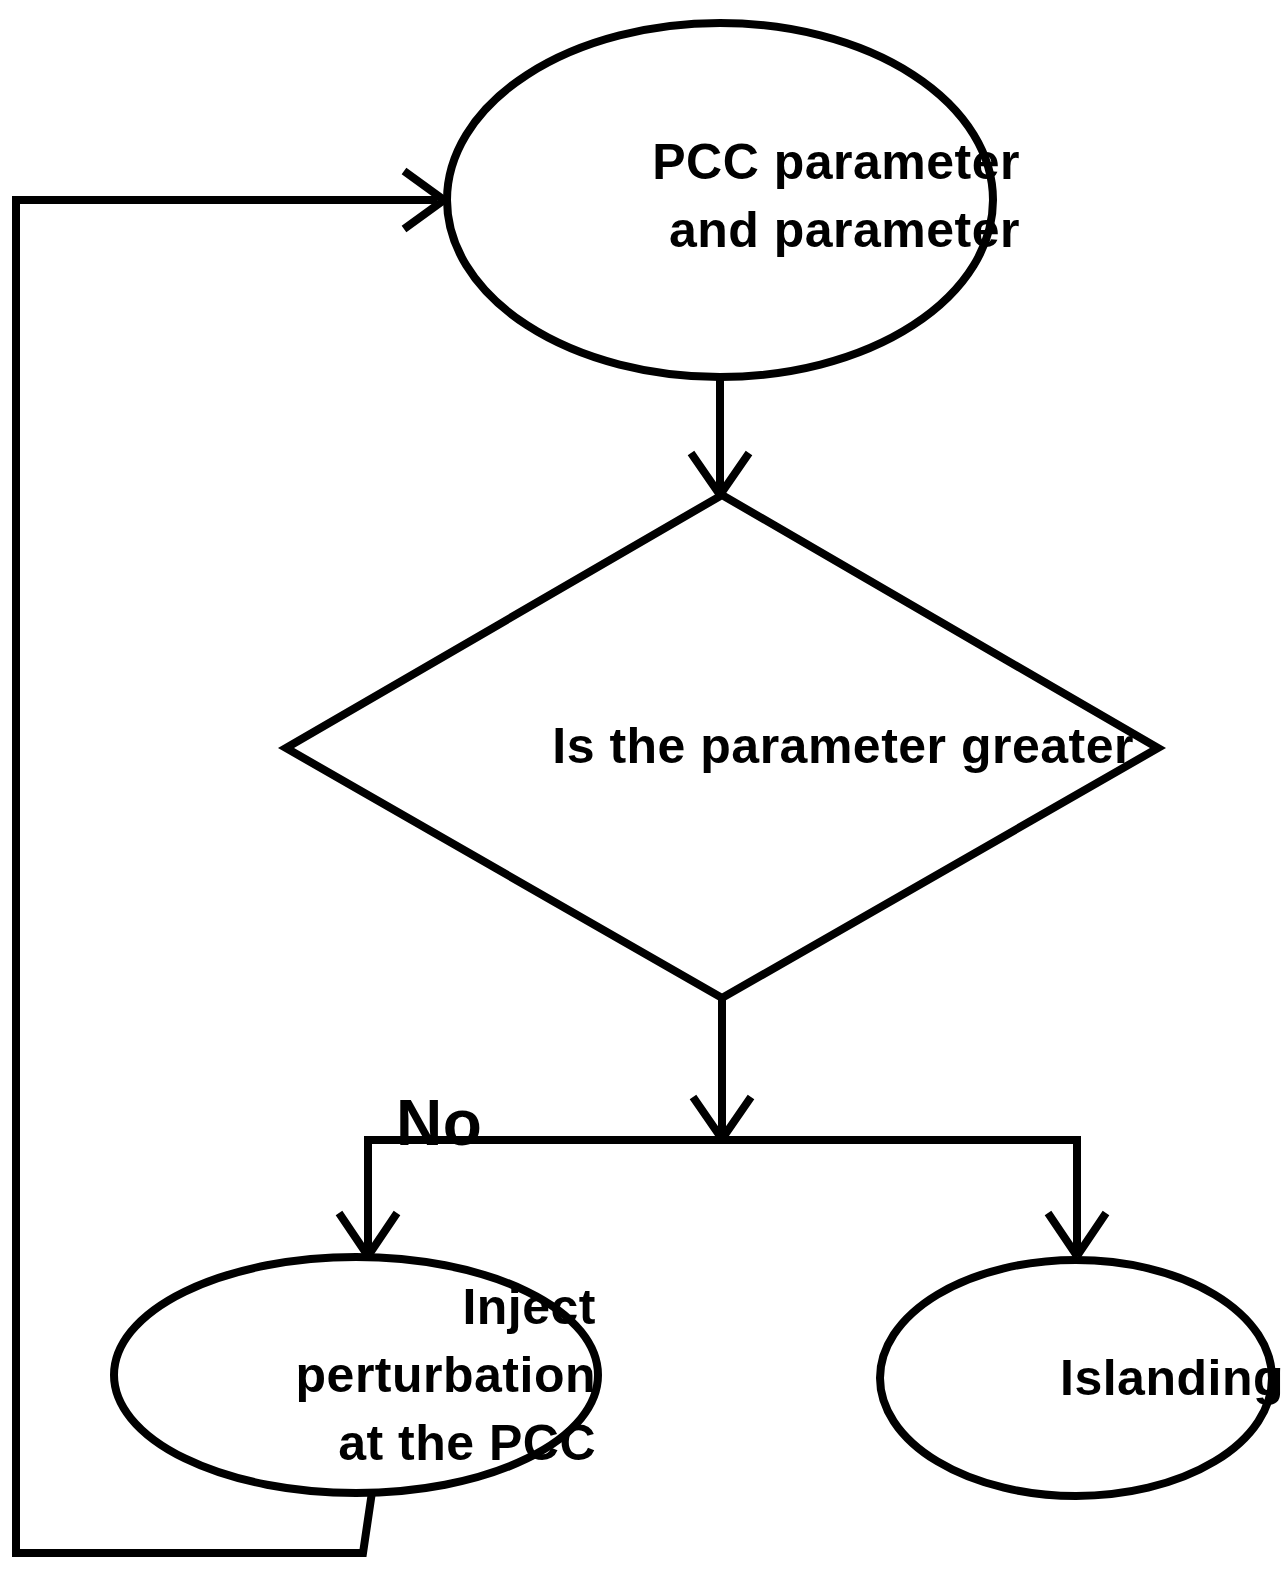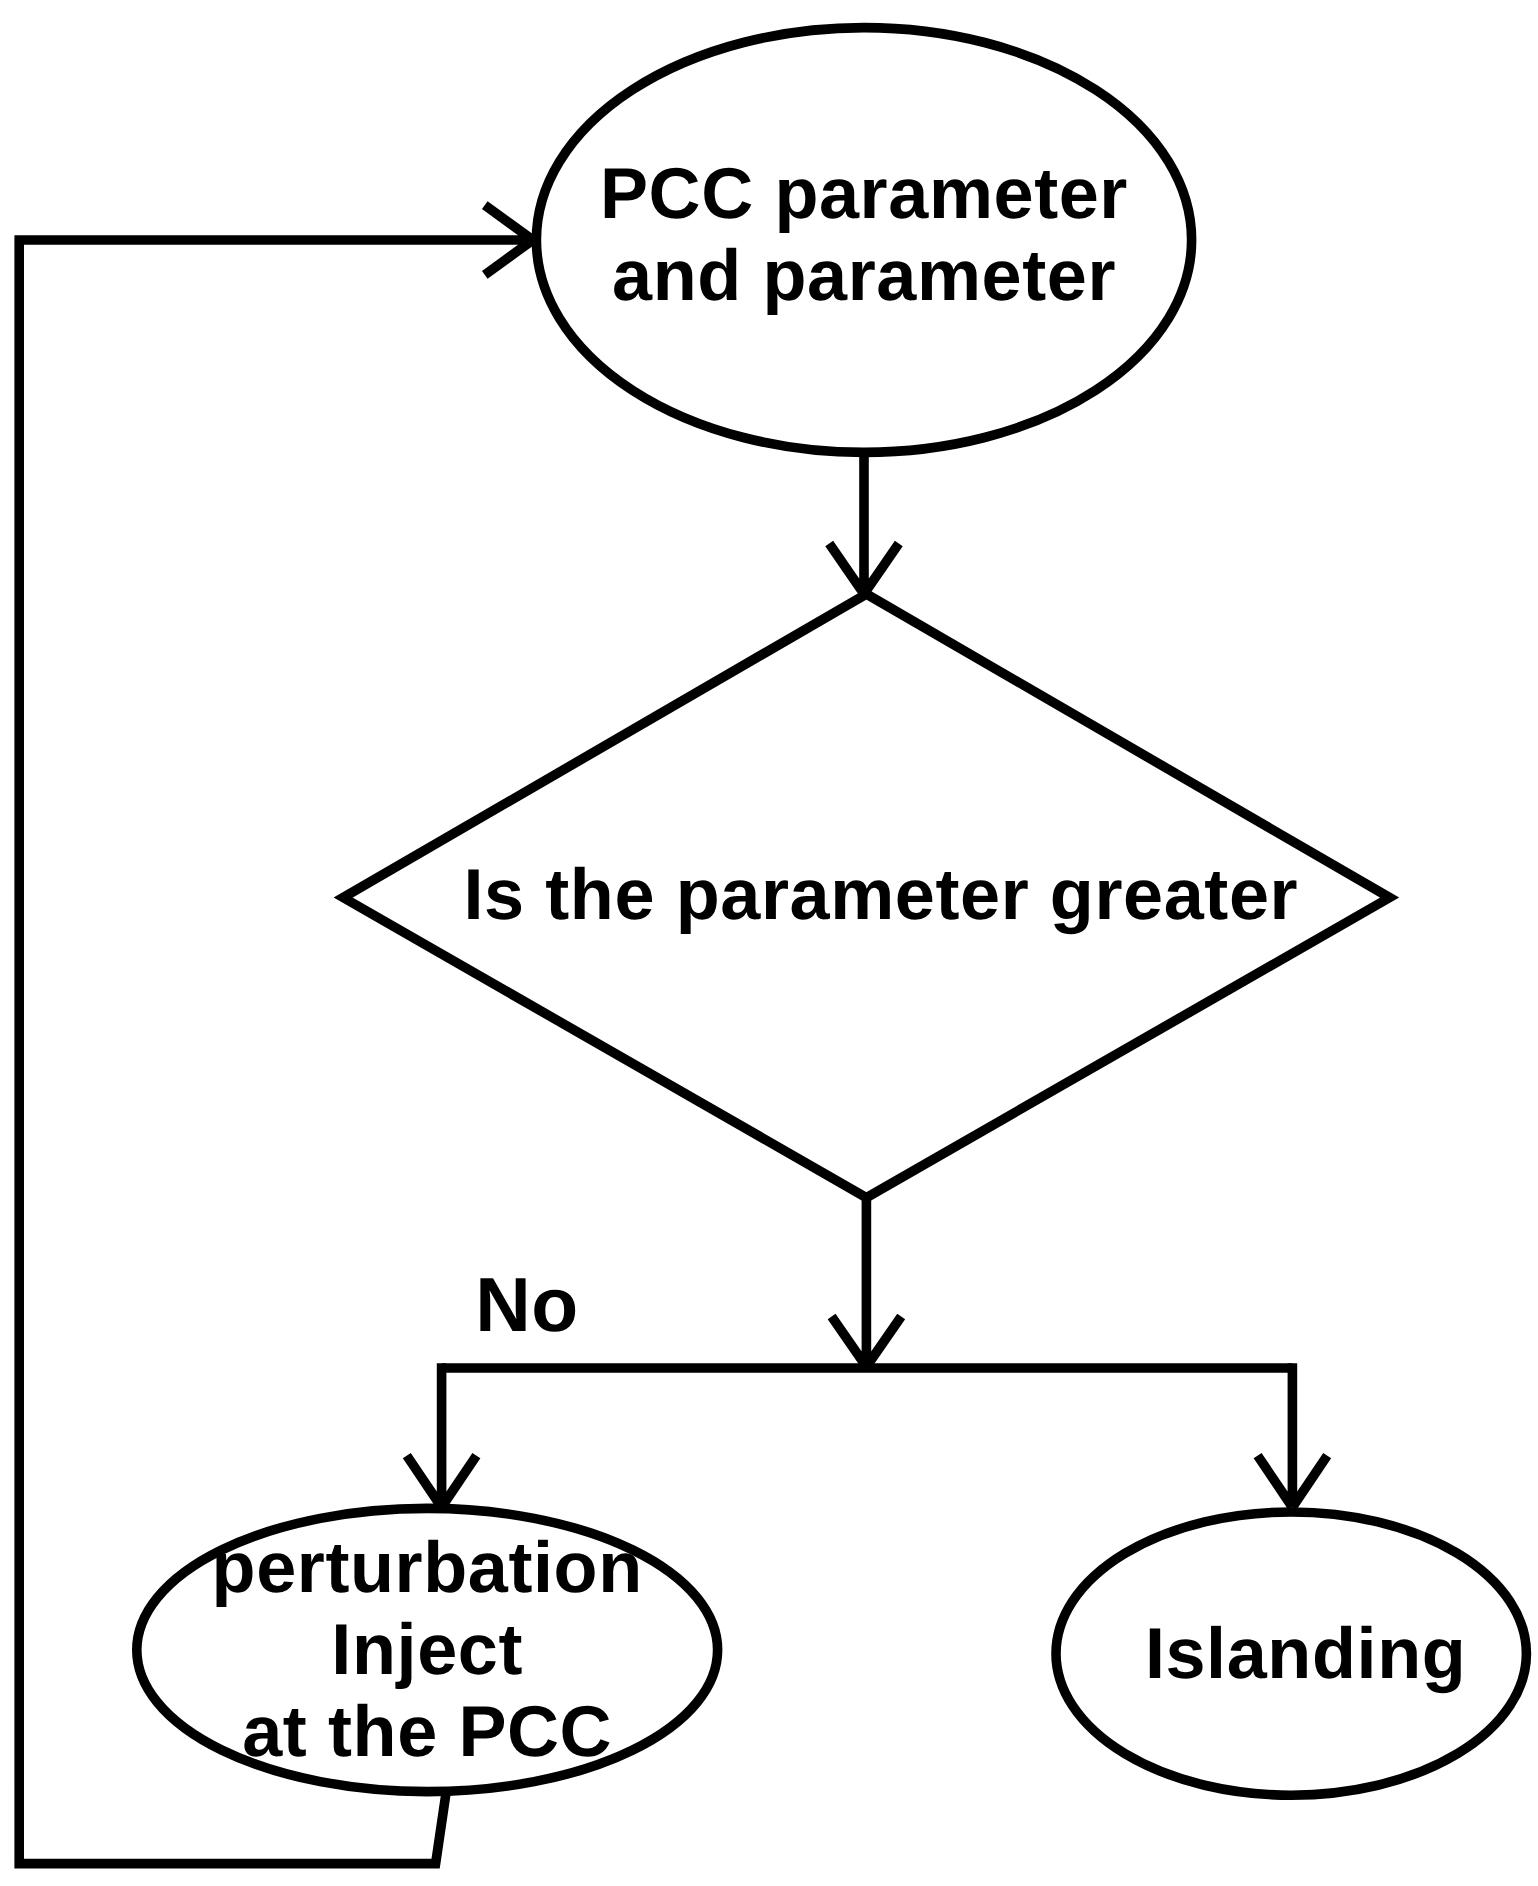"PCC parameter" .size-node { align-items: none -> flex-end; font-size: 60px -> 50px }
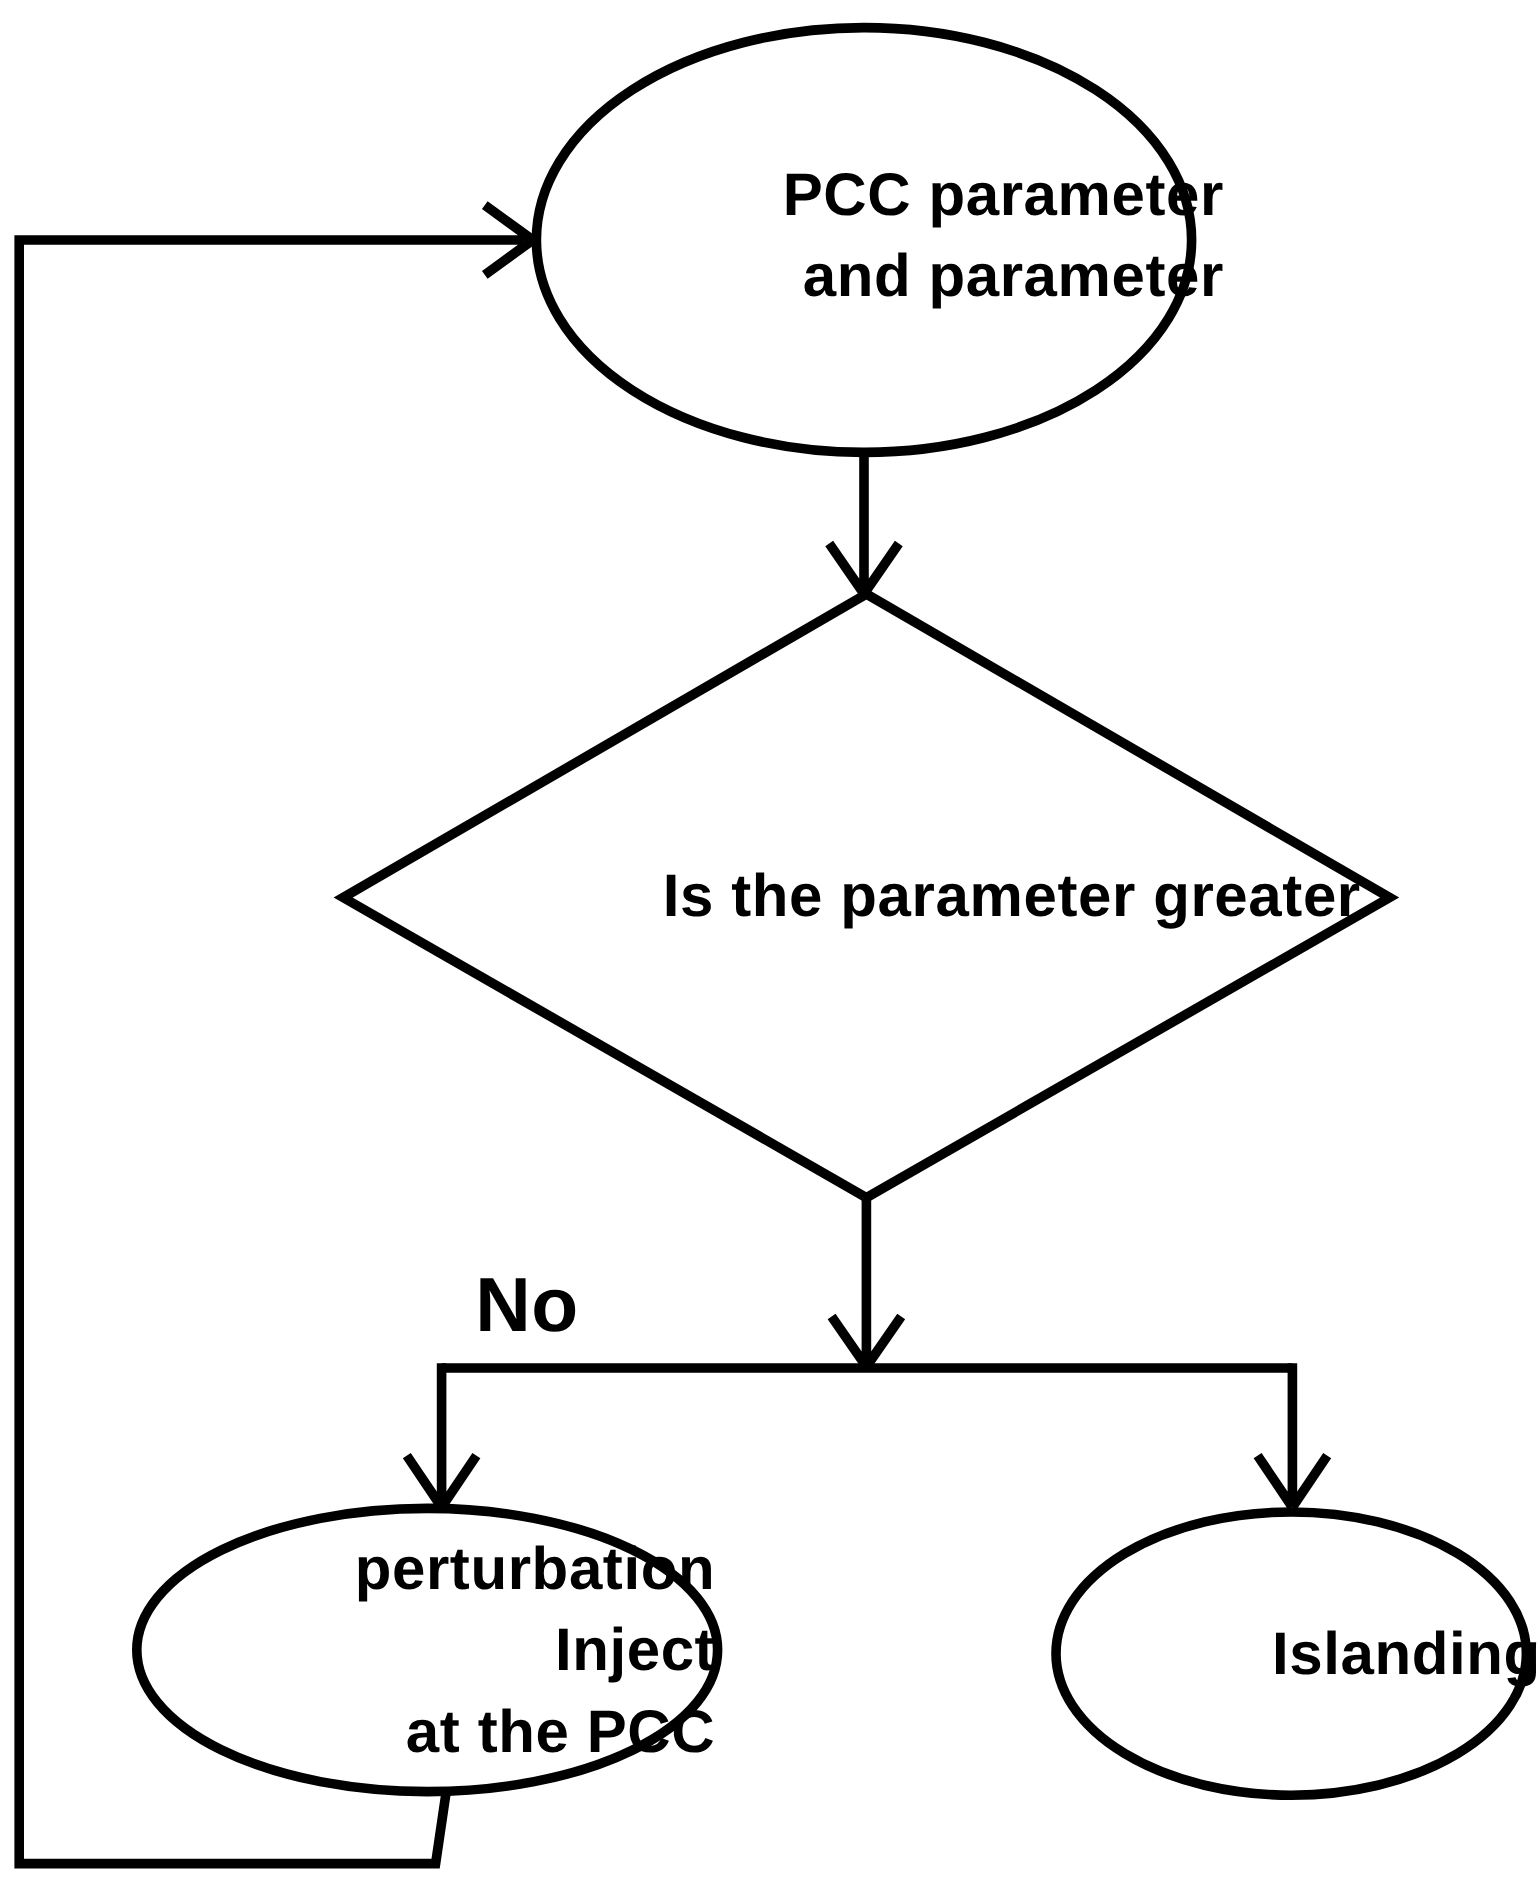"No" div.edge-label { top: 1050px -> 1086px }
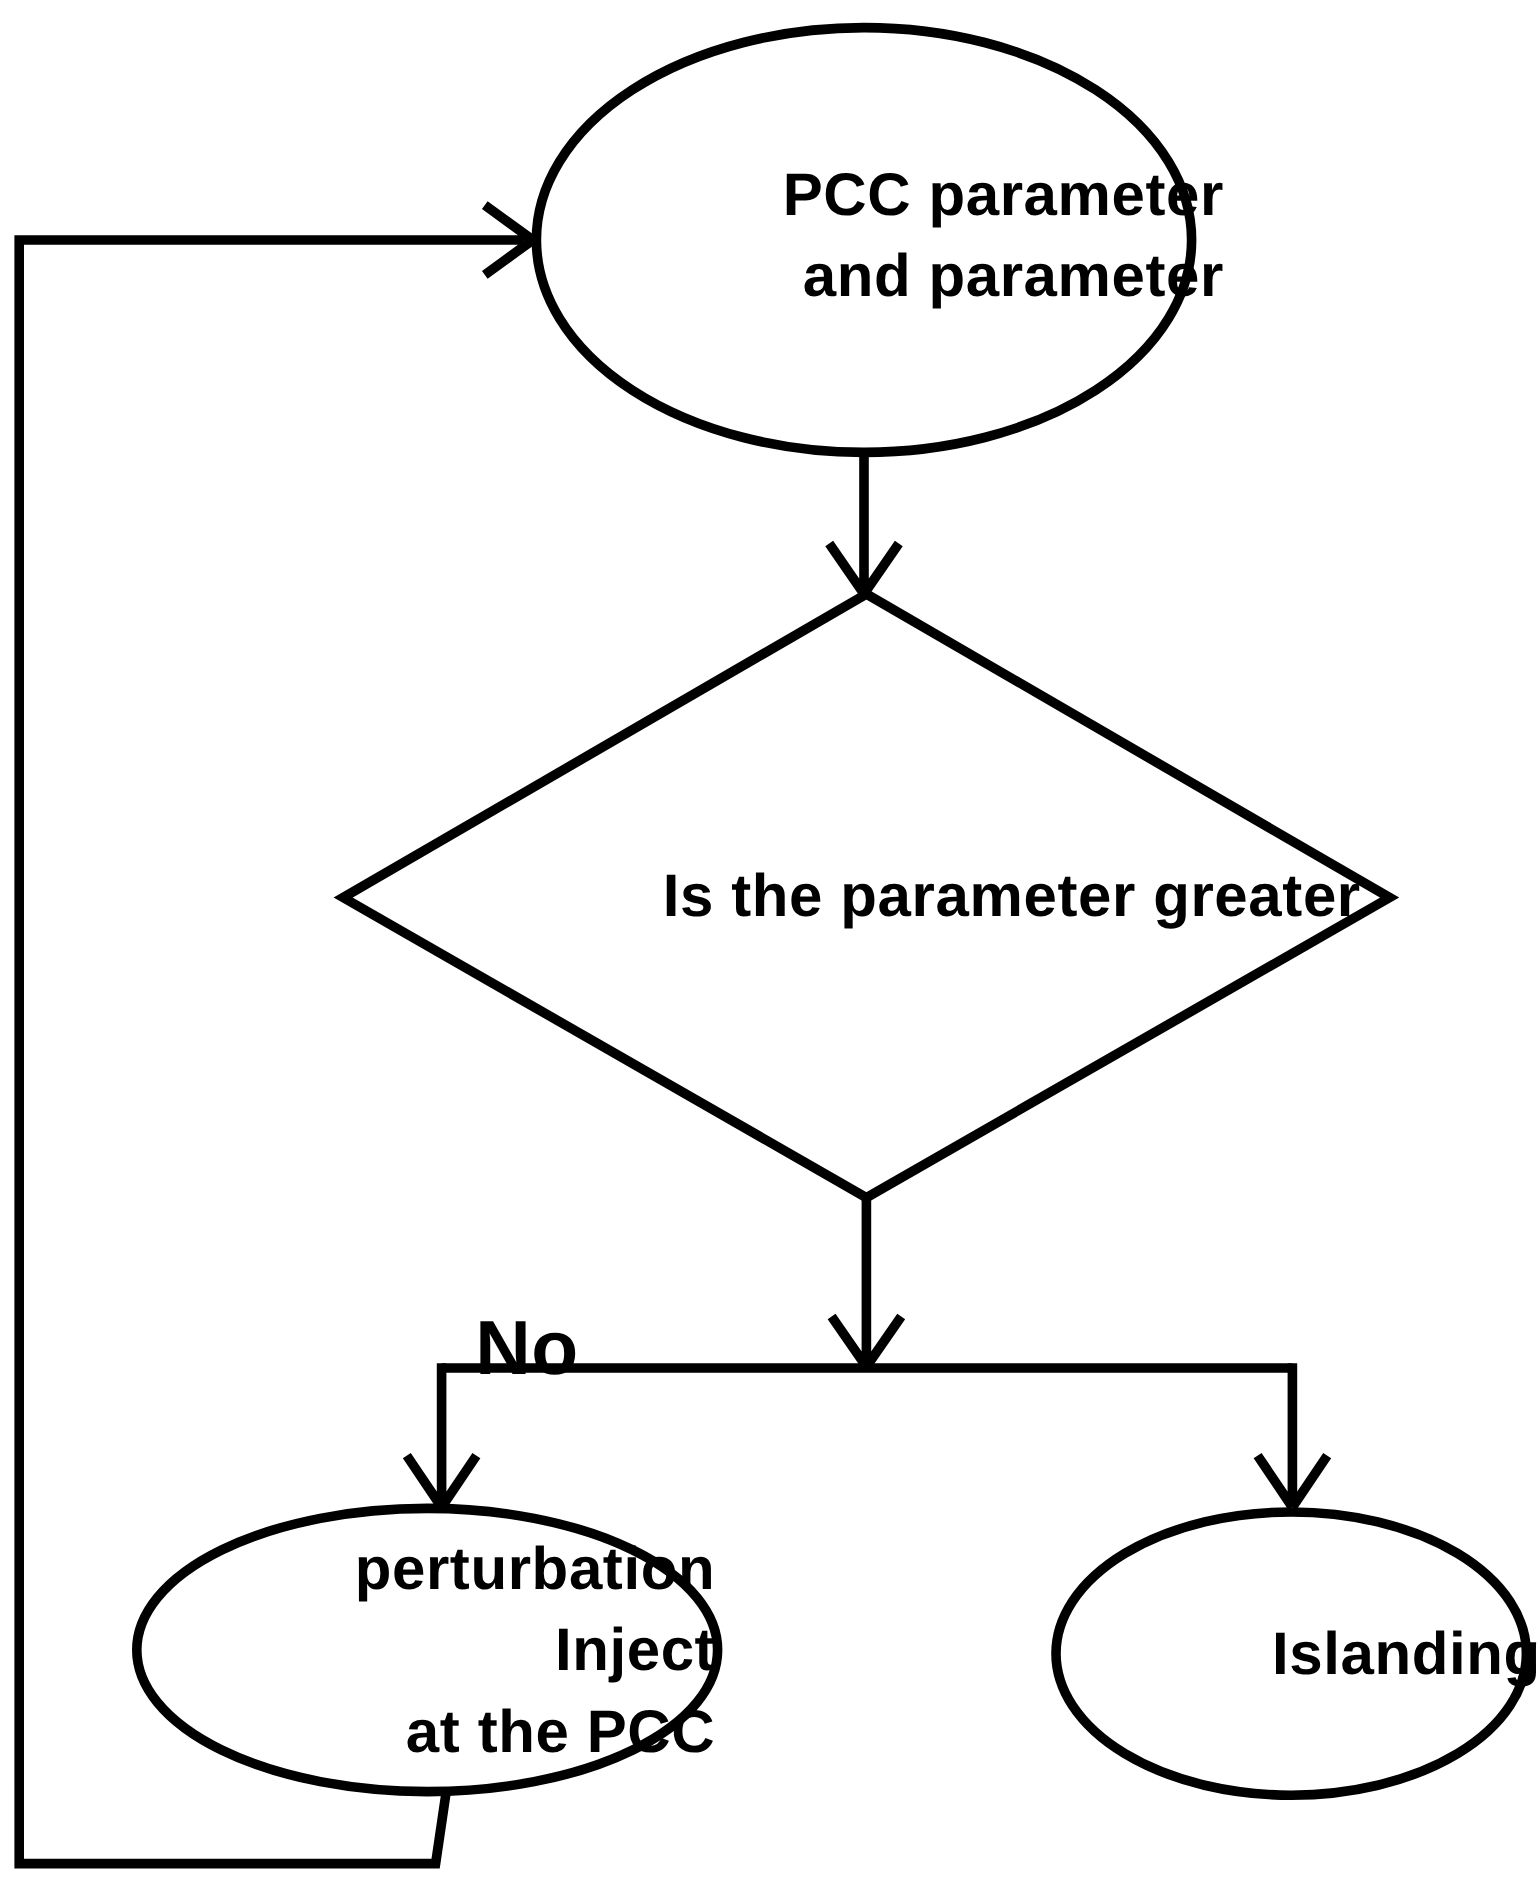"perturbation" div { order: before "Inject" -> after "Inject" }
